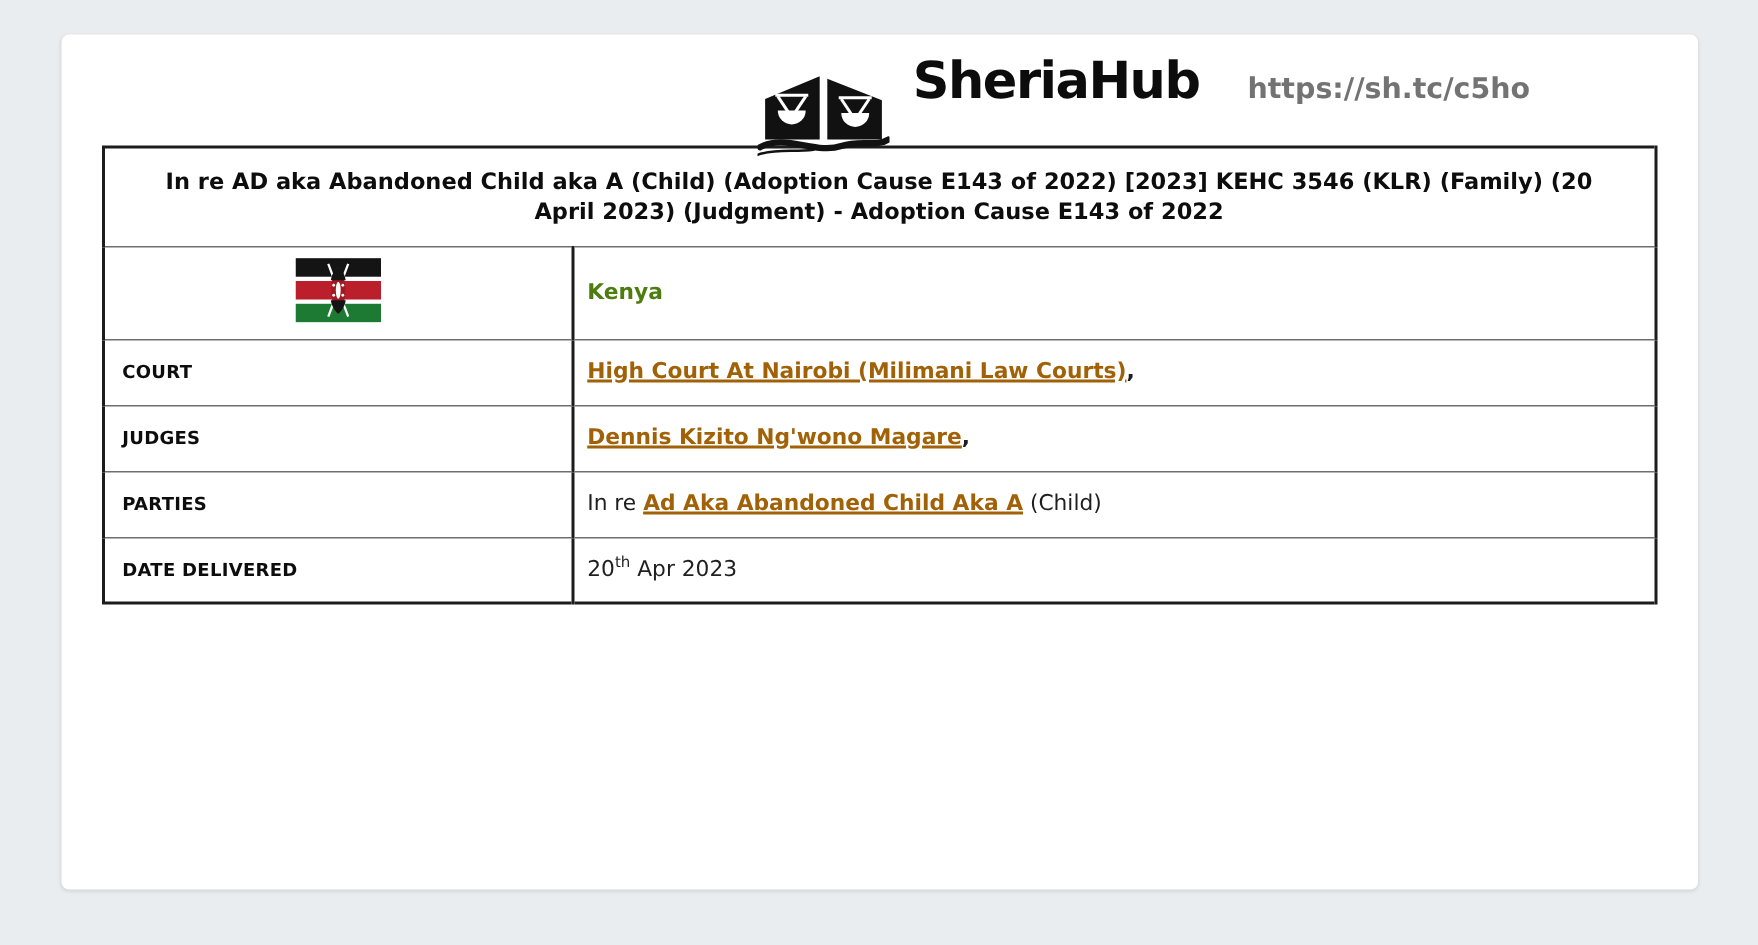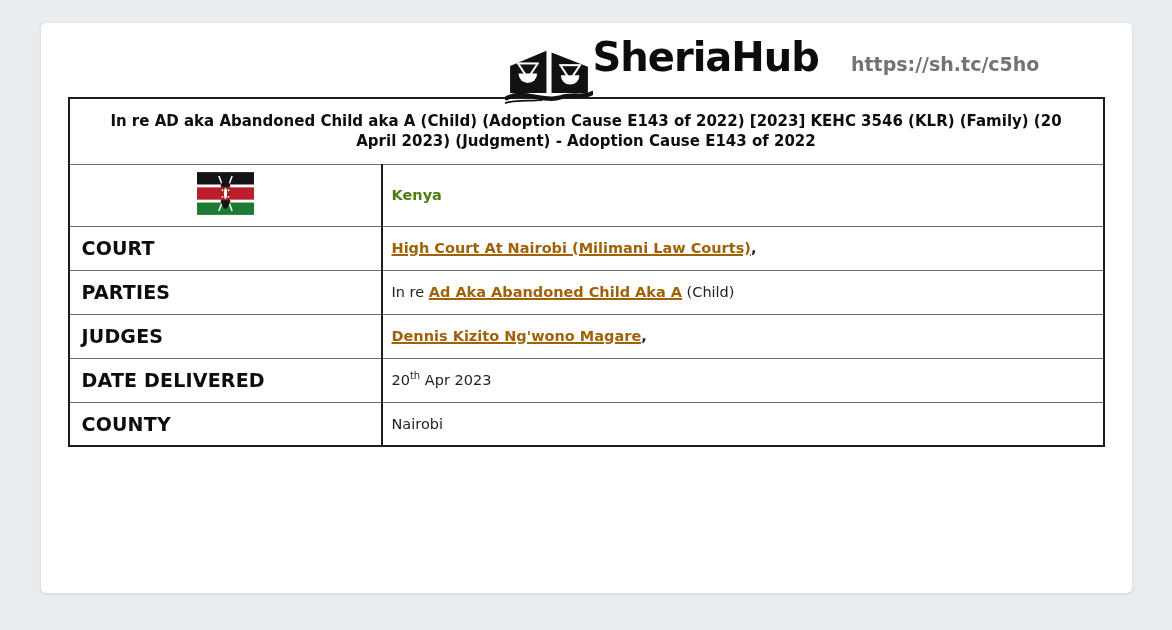"SheriaHub" .brand { font-size: 40px -> 34px; margin-left: 0 -> 16px }
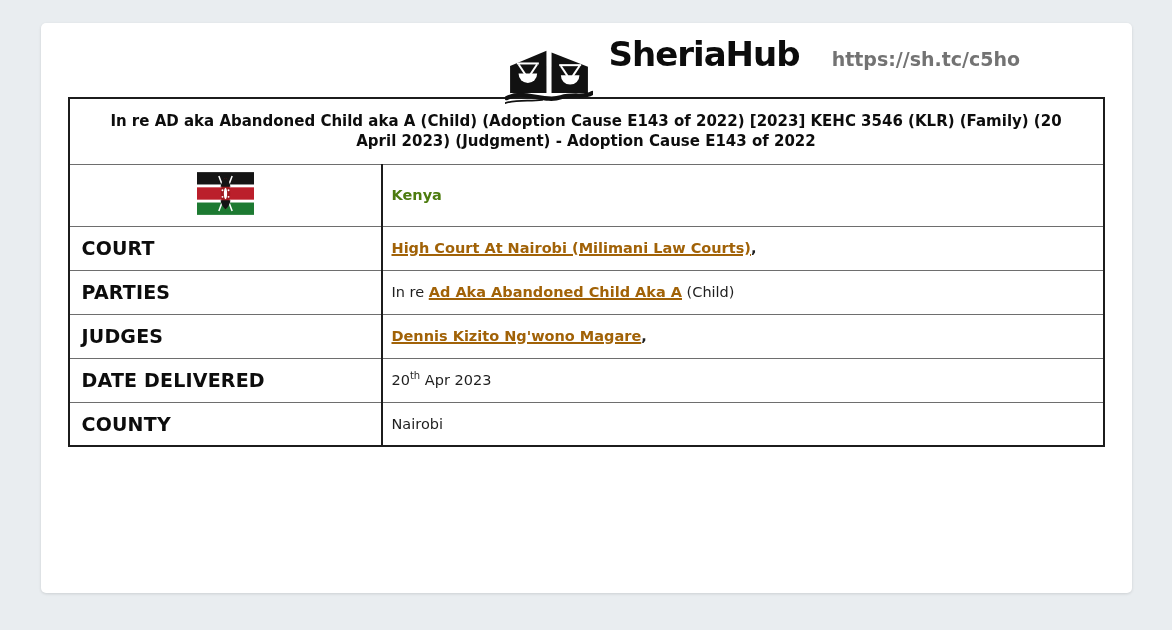"COURT" td.lbl { font-size: 19px -> 12px }
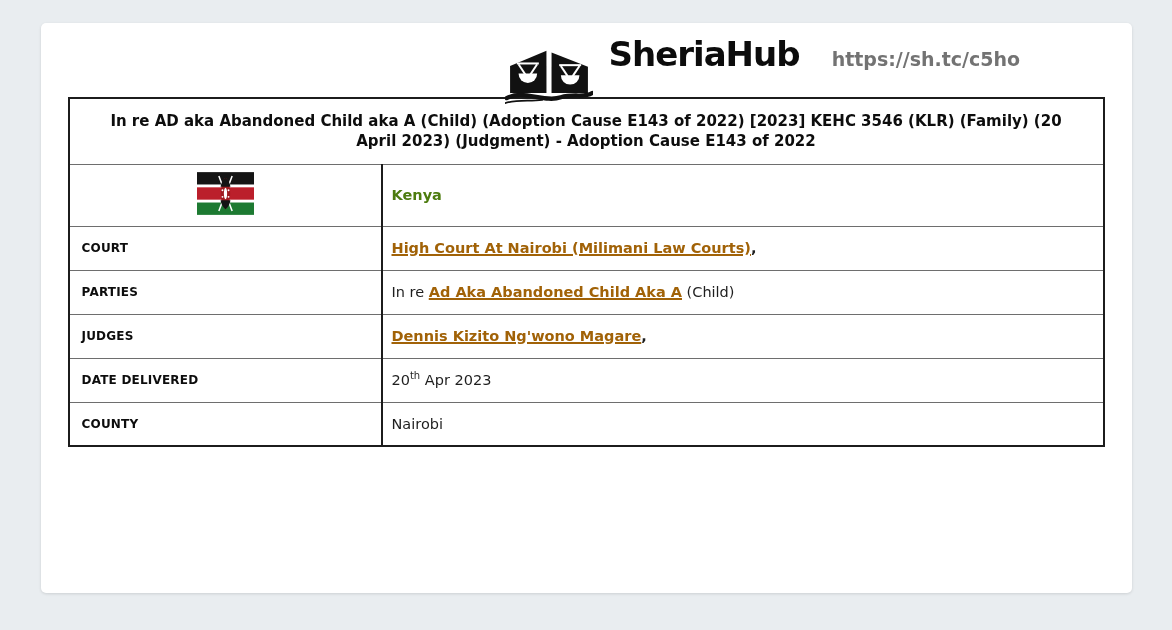"PARTIES" tr.row-std { order: before "JUDGES" -> after "JUDGES" }
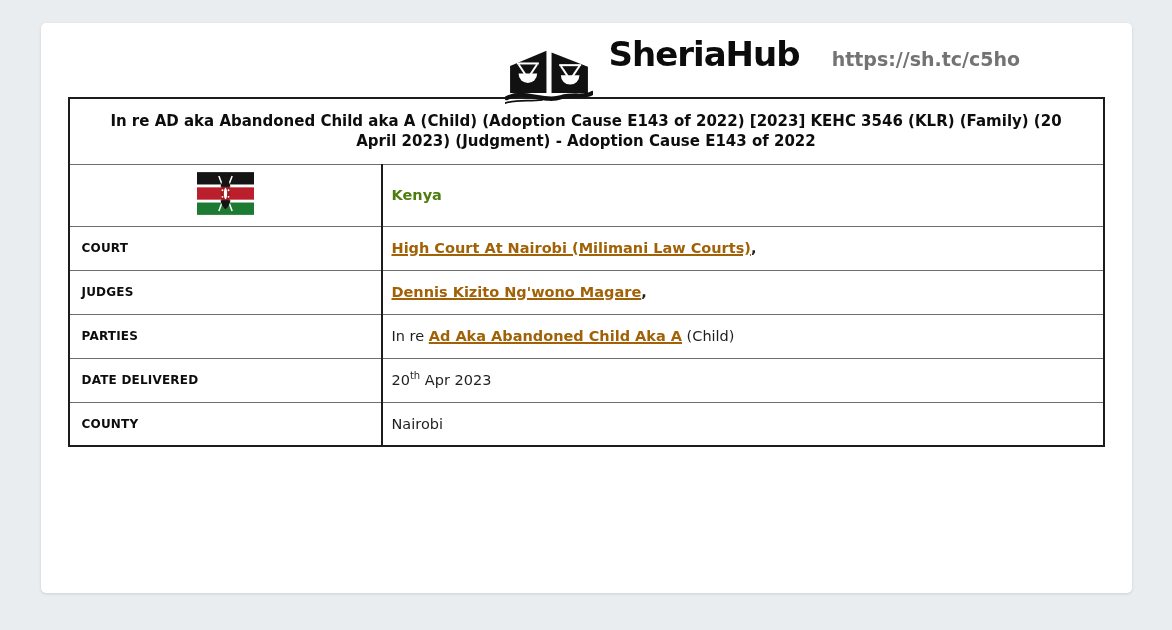"COUNTY" tr.row-std { html: <tr> <td>COUNTY</td> <td>Nairobi</td> </tr> -> none }
